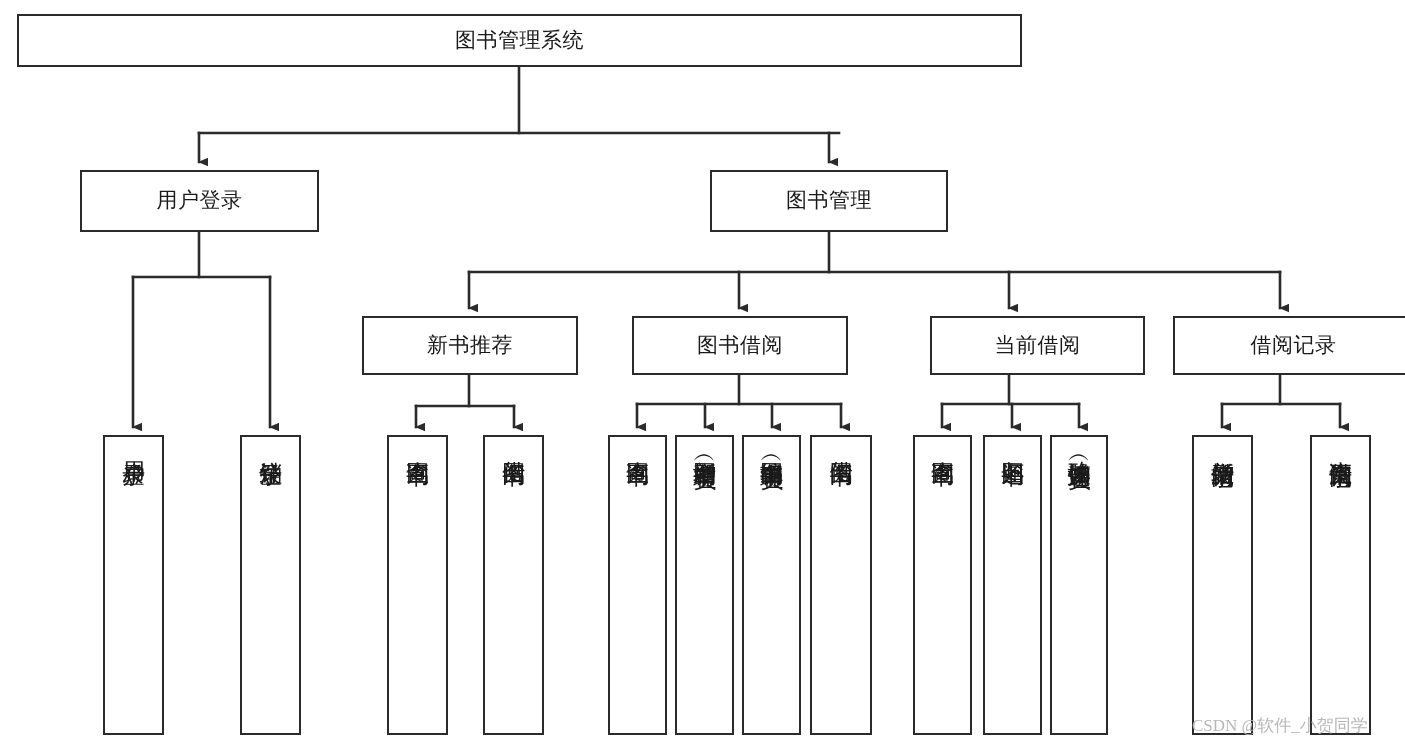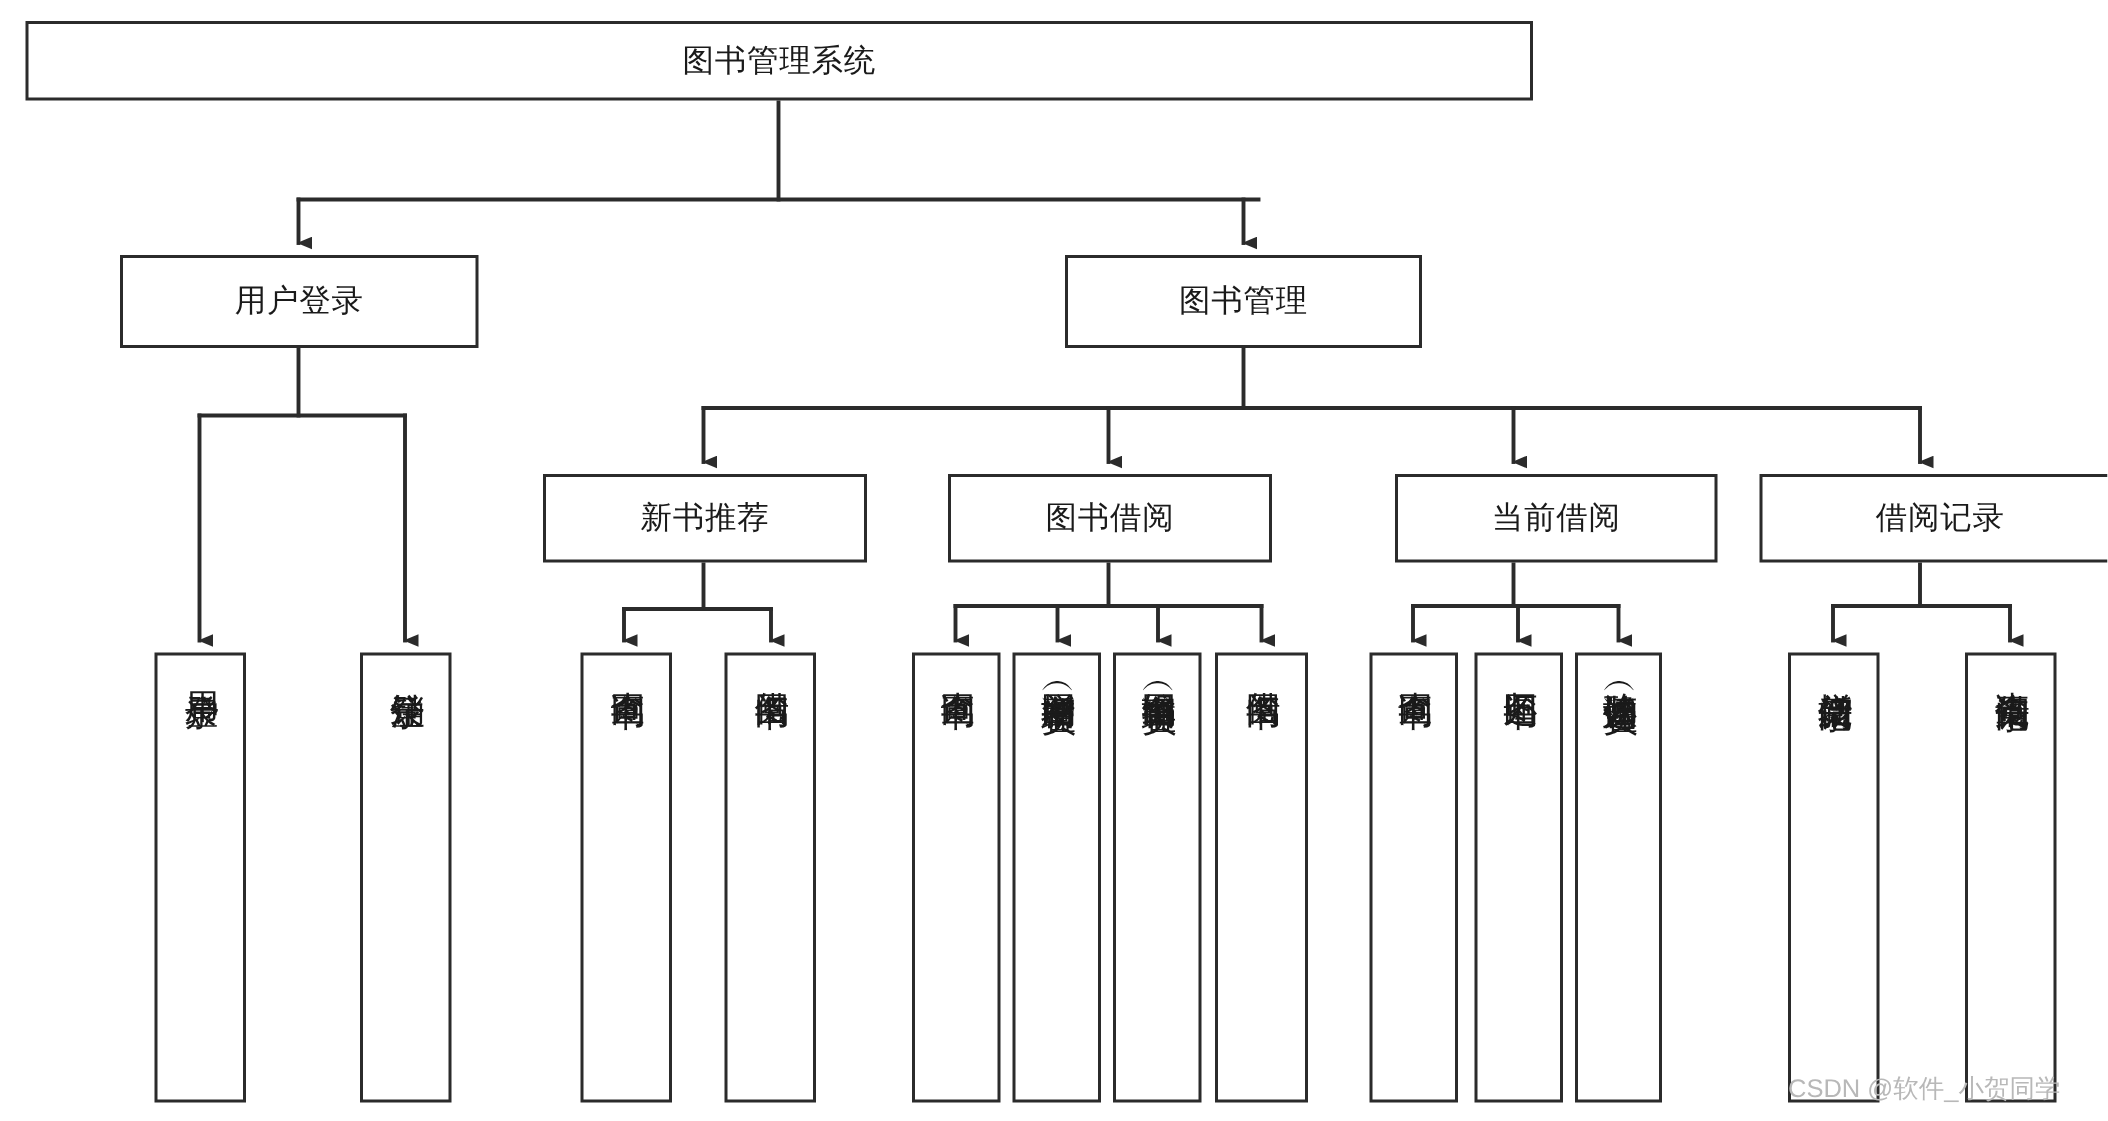"CSDN @软件_小贺同学" #watermark { font-family: Liberation Sans, sans-serif -> Liberation Serif, serif }
